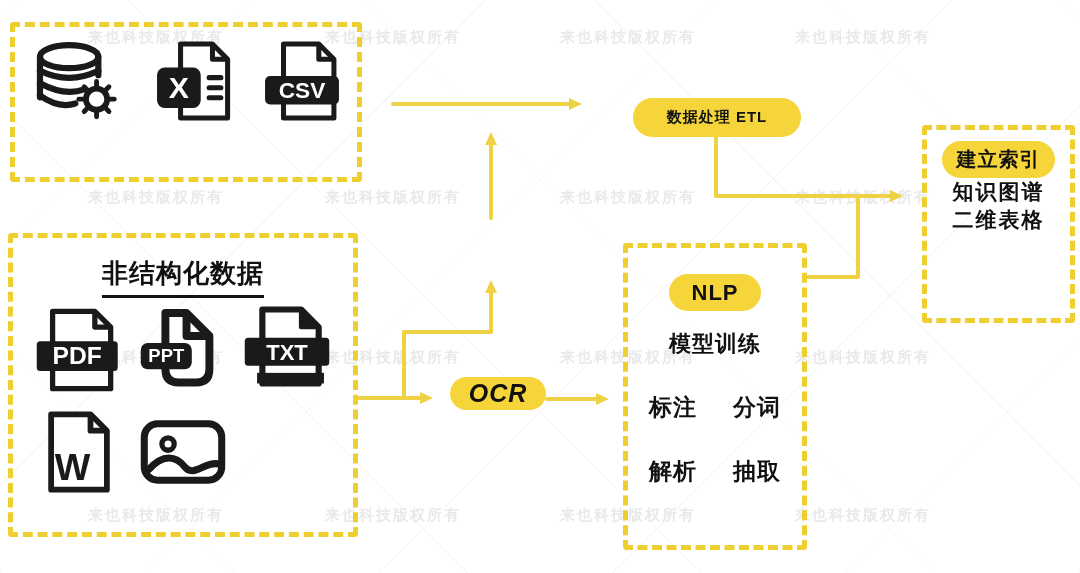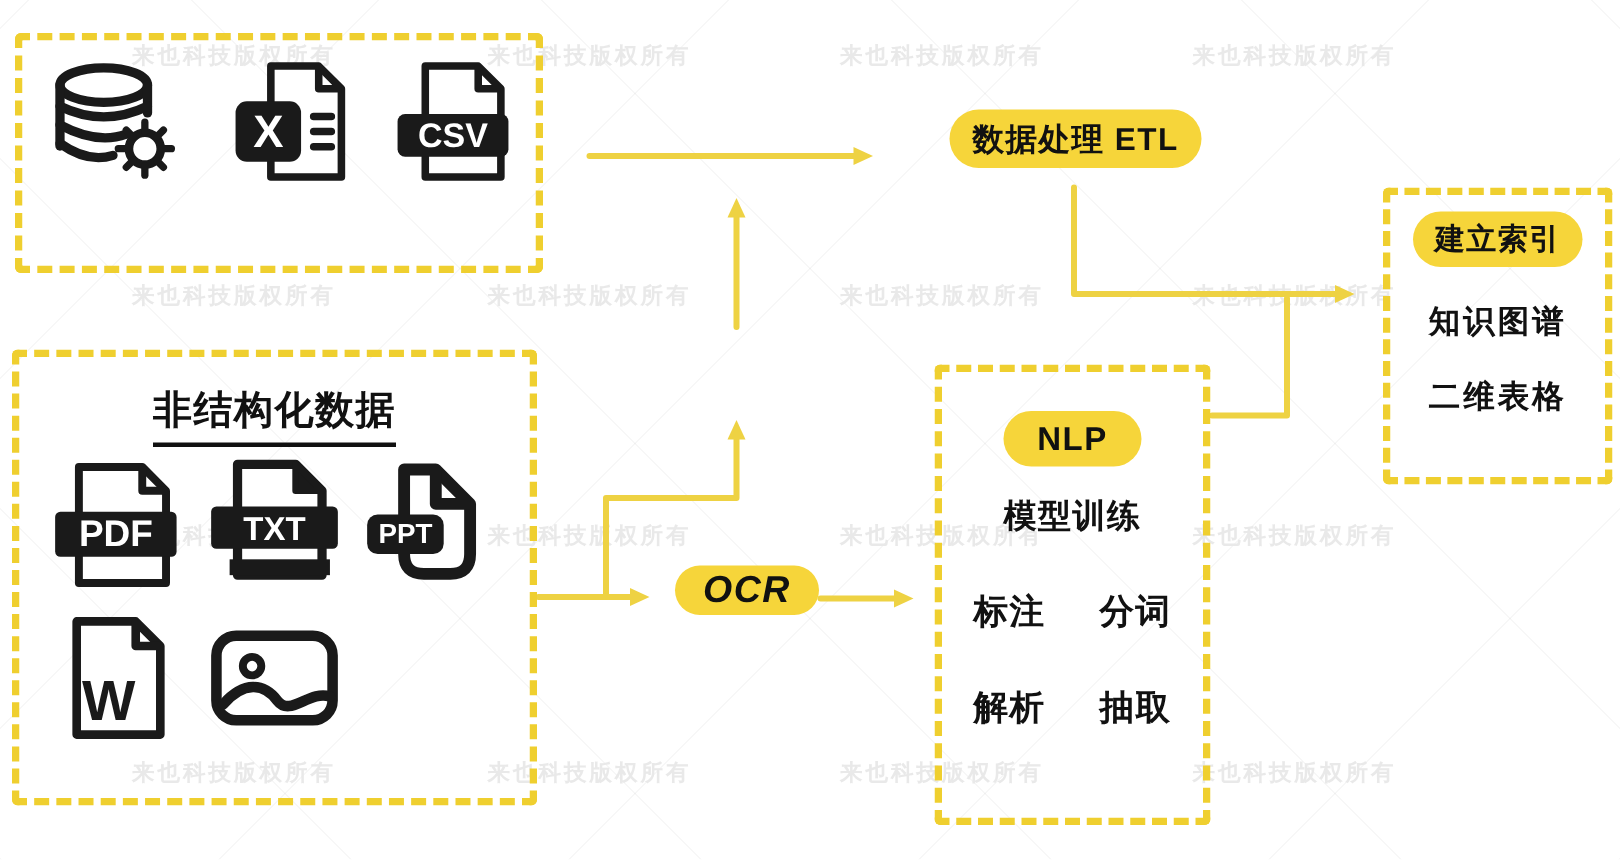"数据处理 ETL" div.pill { font-size: 21px -> 15px; top: 73px -> 98px }
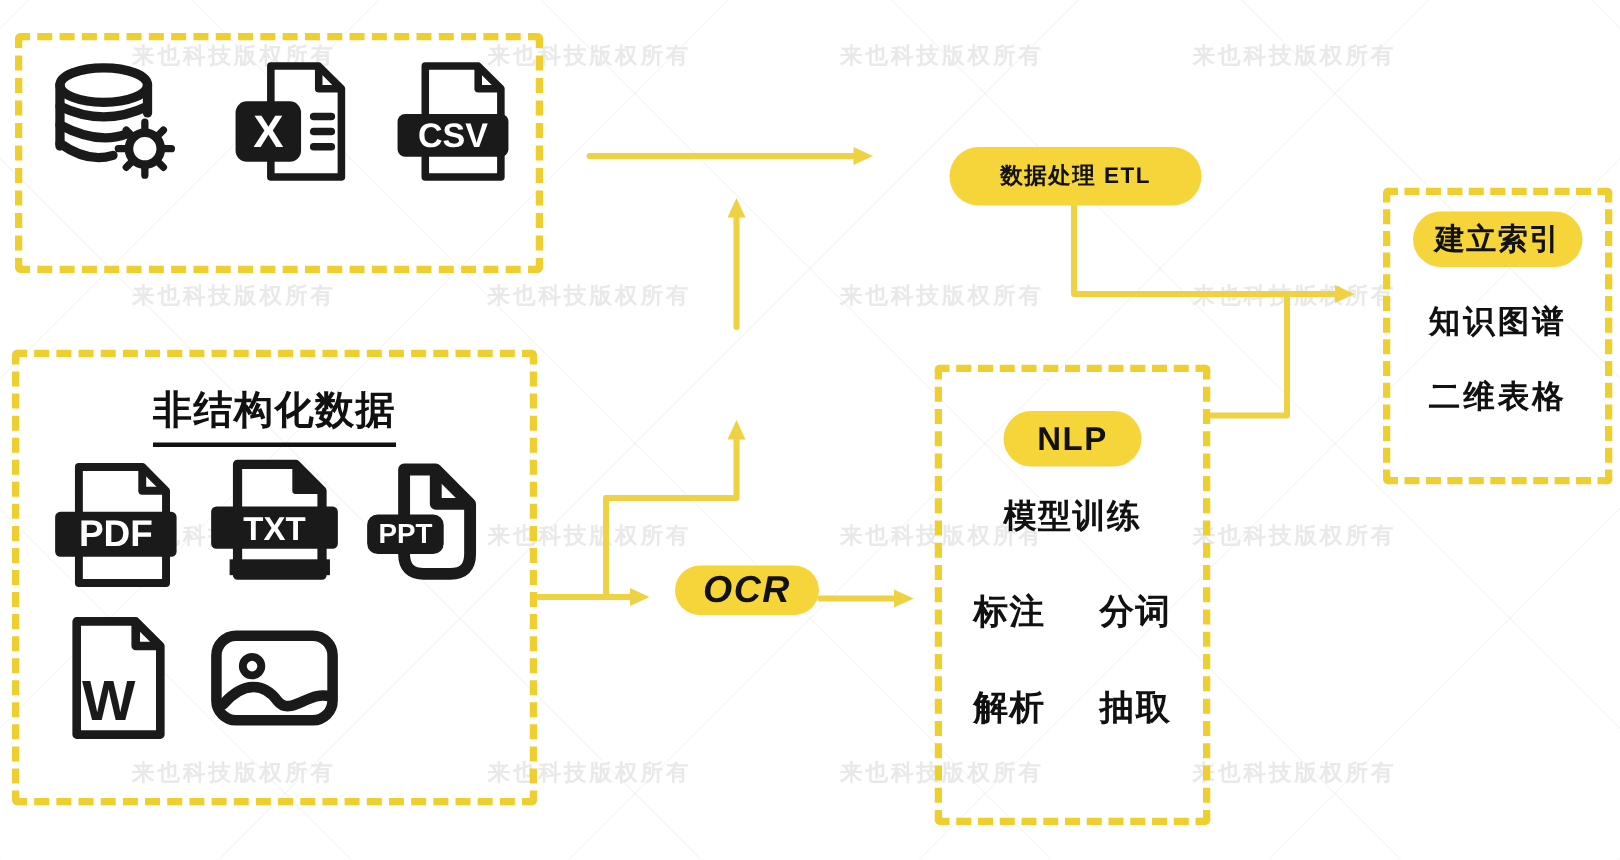"知识图谱" .index-item { margin-top: 22px -> none }
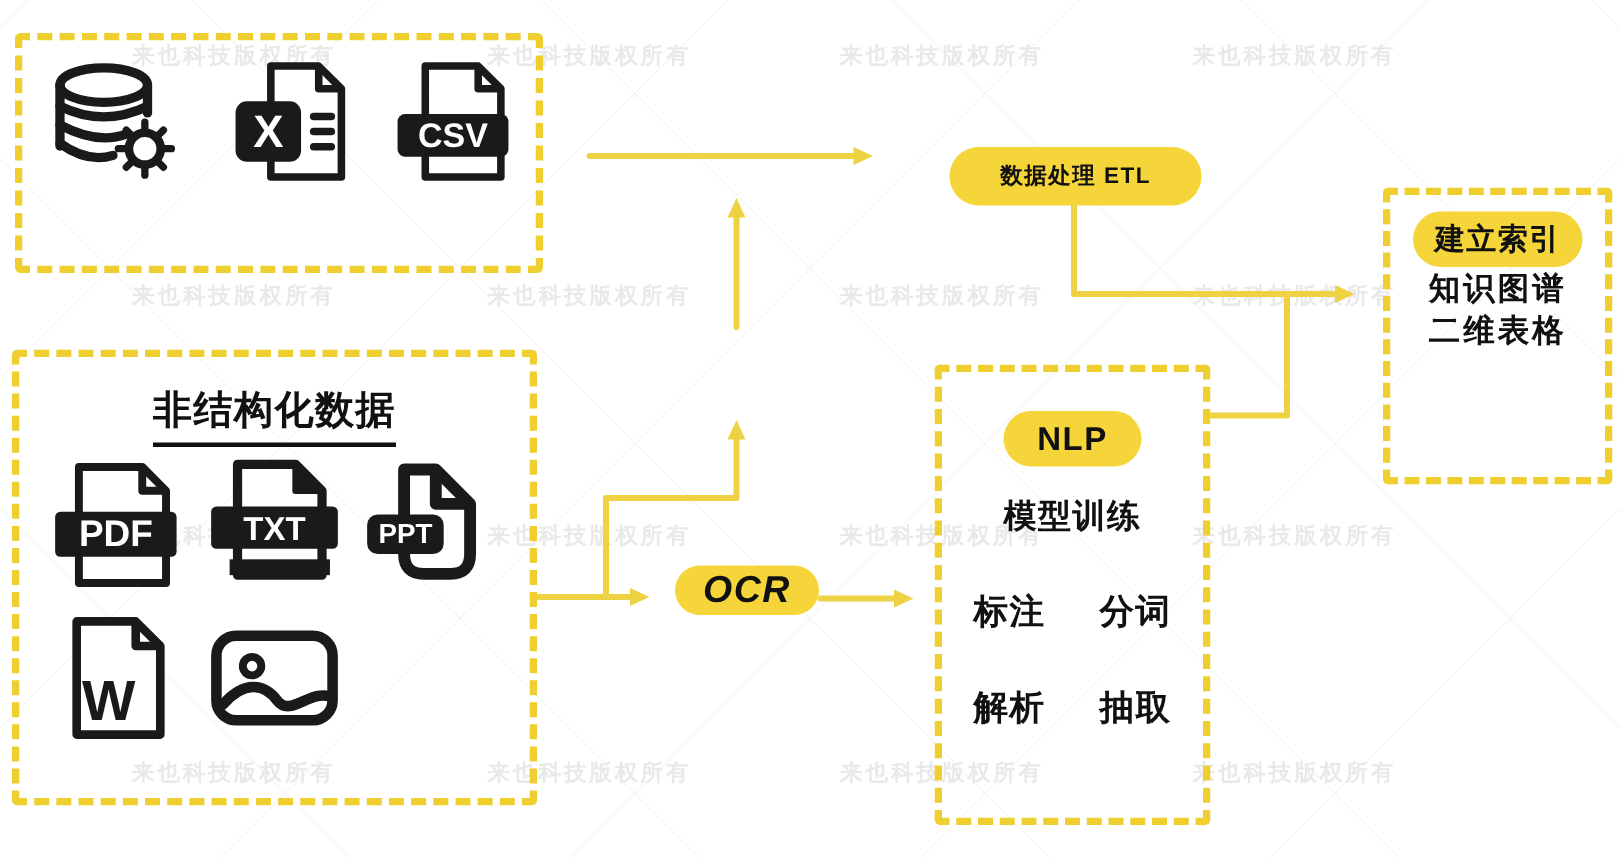"TXT" span.icon { order: before "PPT" -> after "PPT" }
